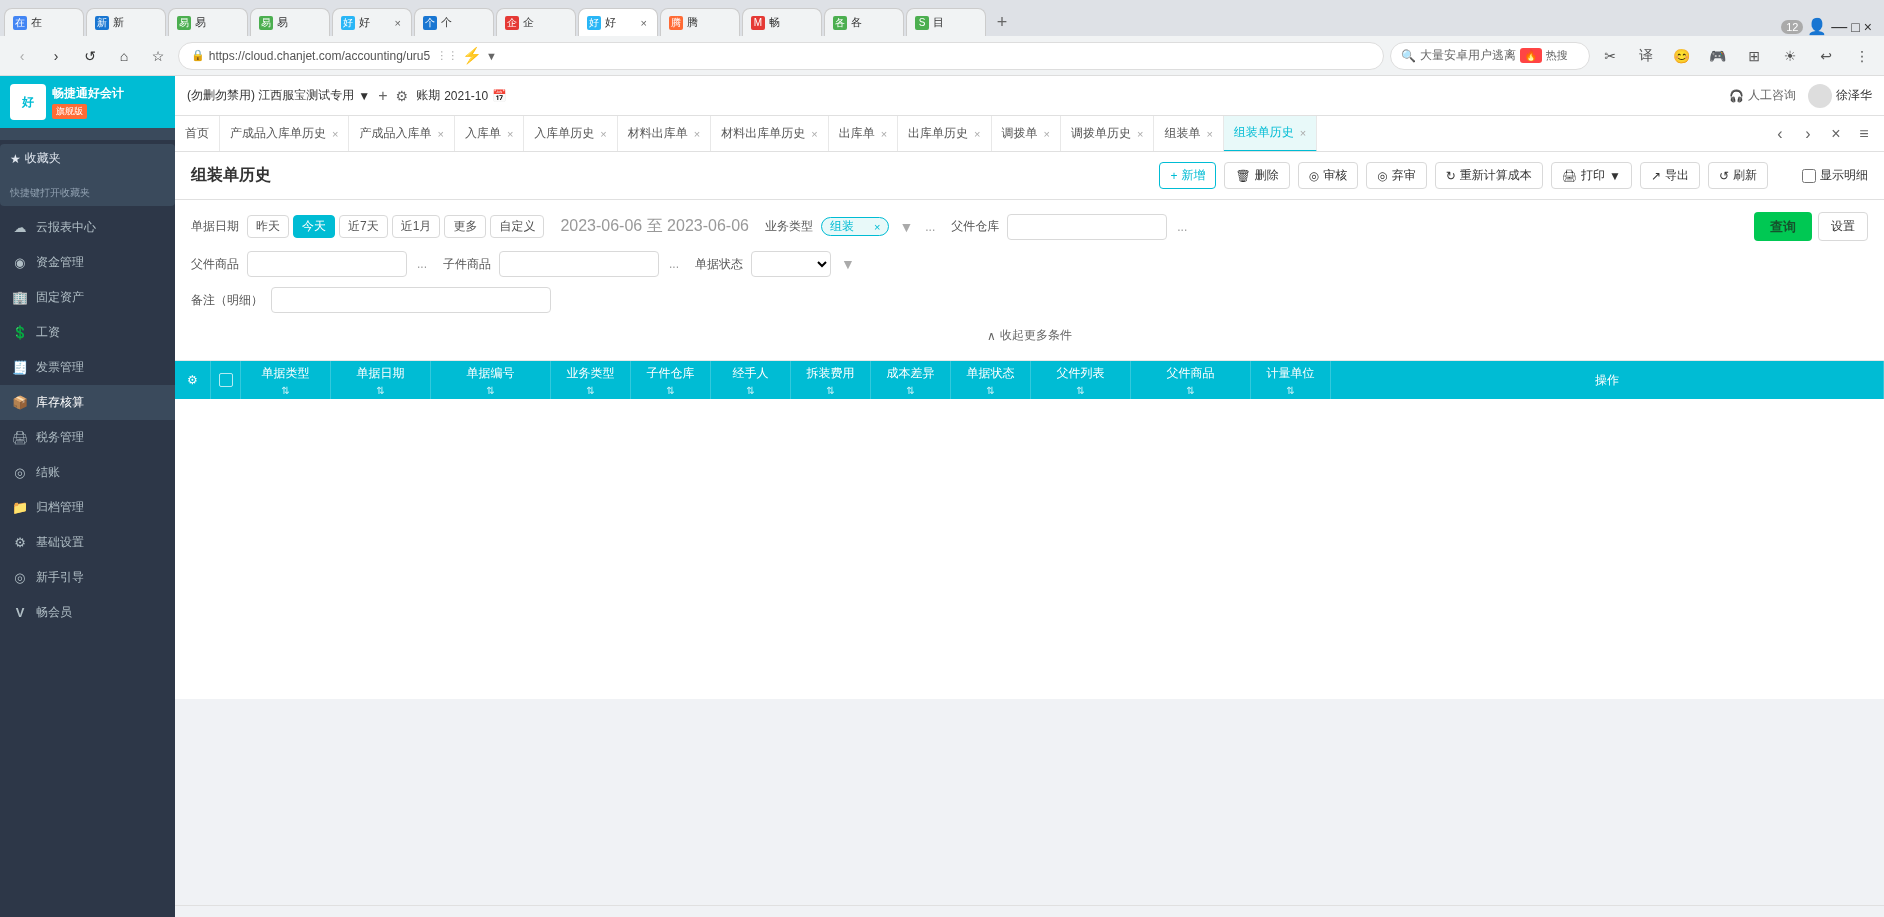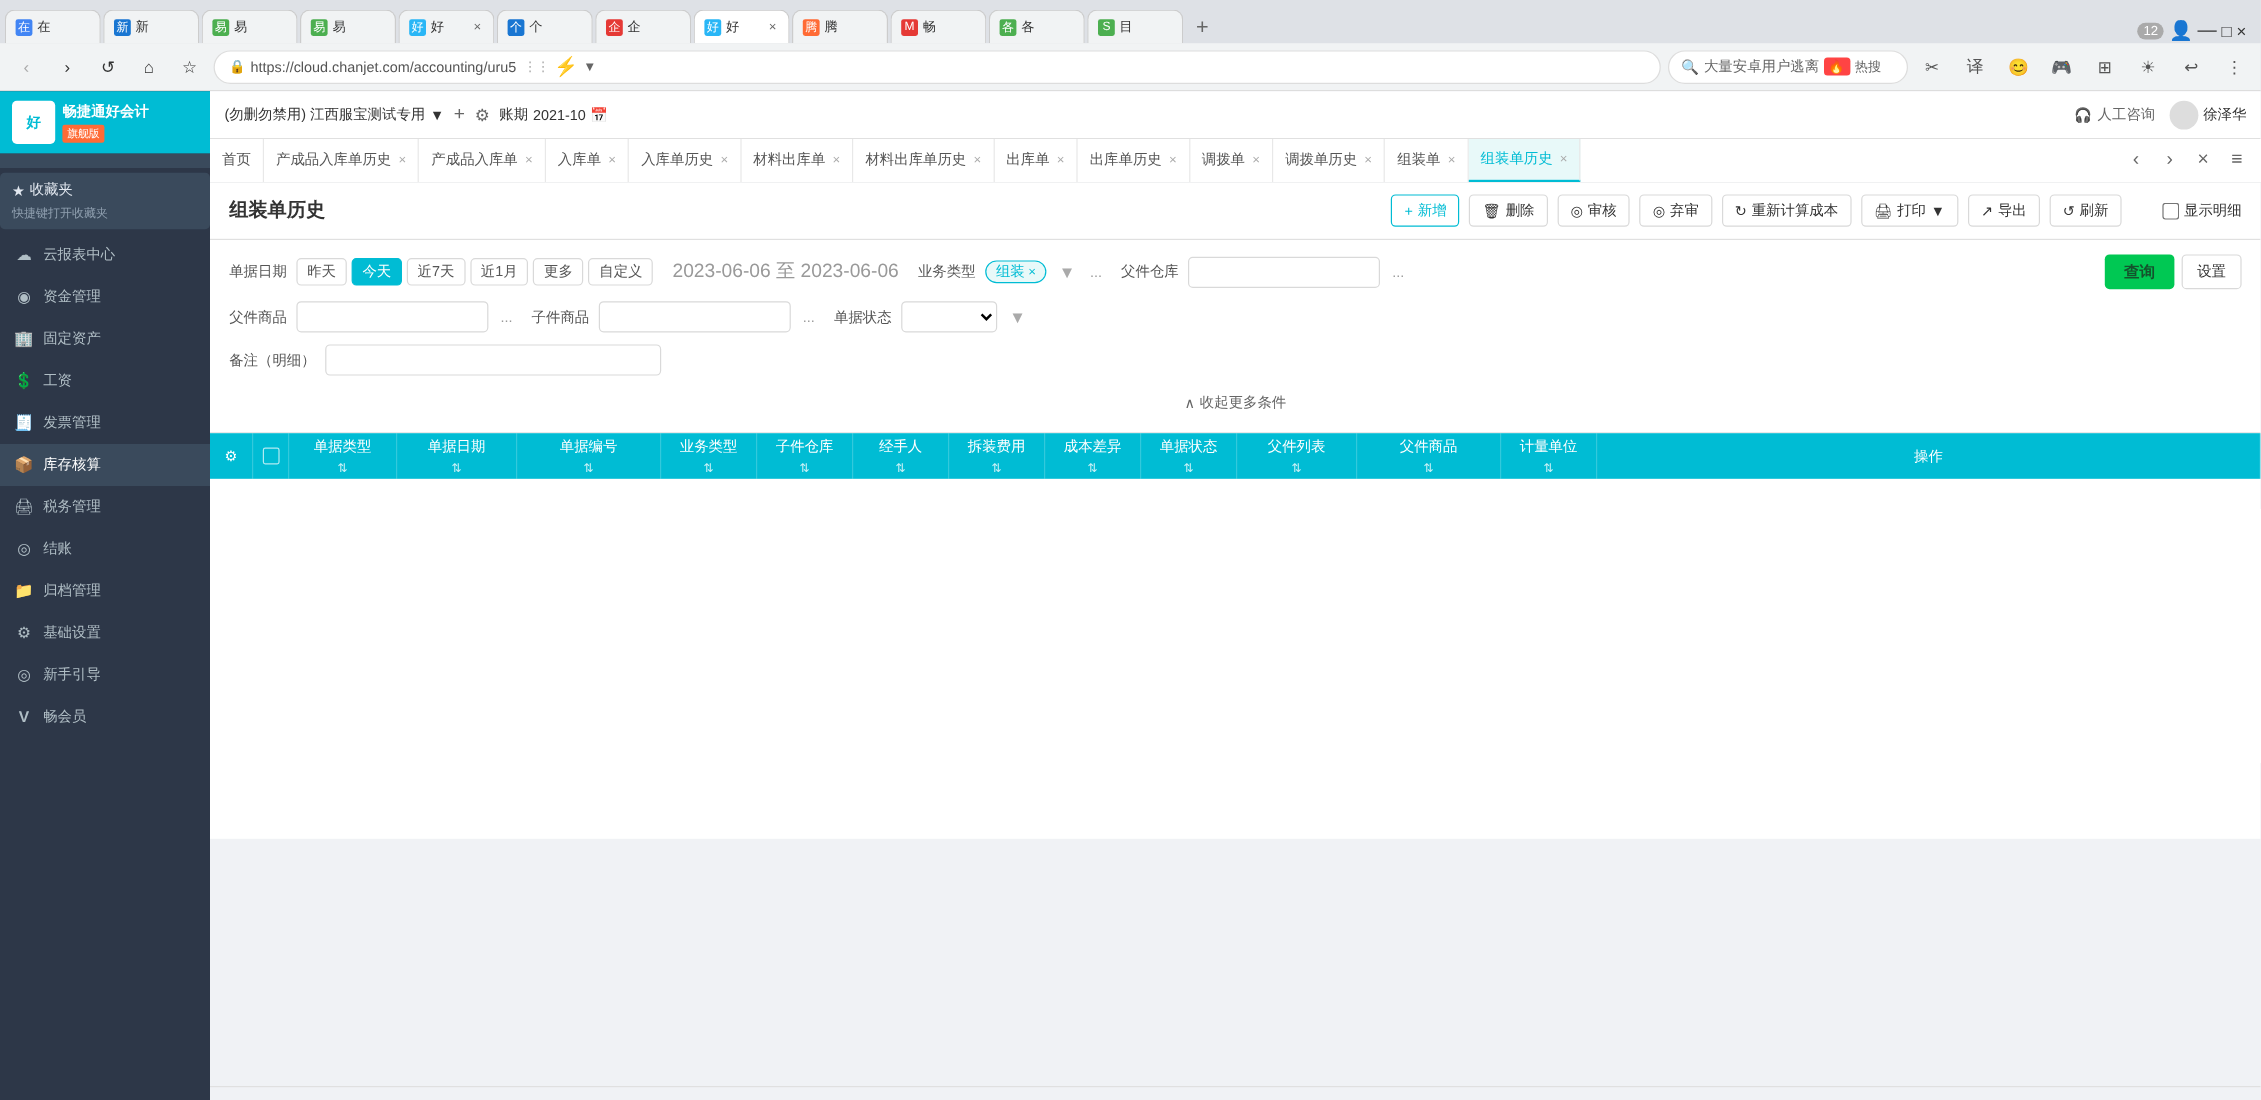"快捷键打开收藏夹" .fav-subtitle { margin-top: 4px -> 19px }
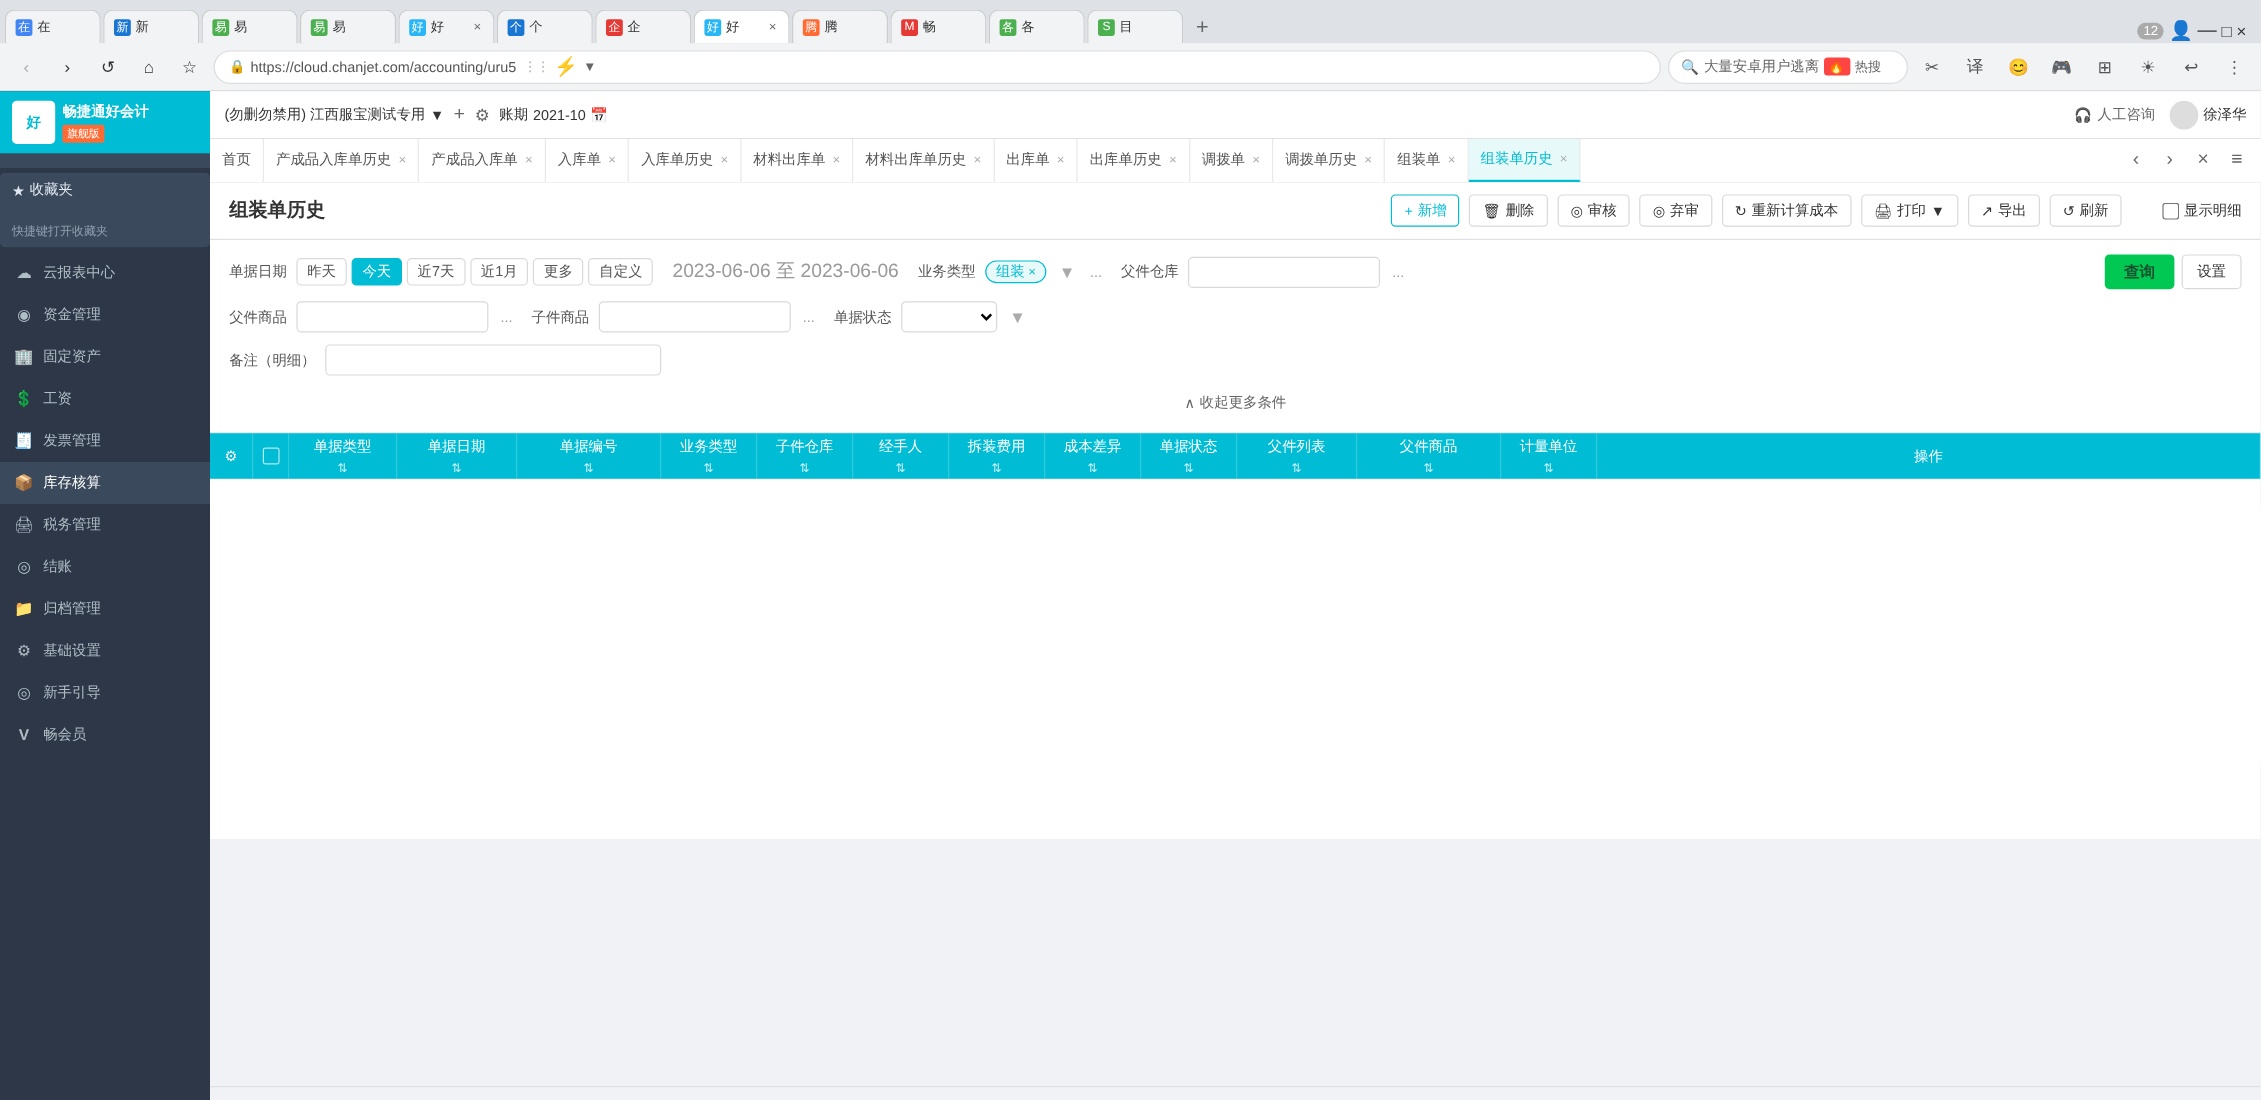"组装" .filter-tag { gap: 3px -> 20px }
